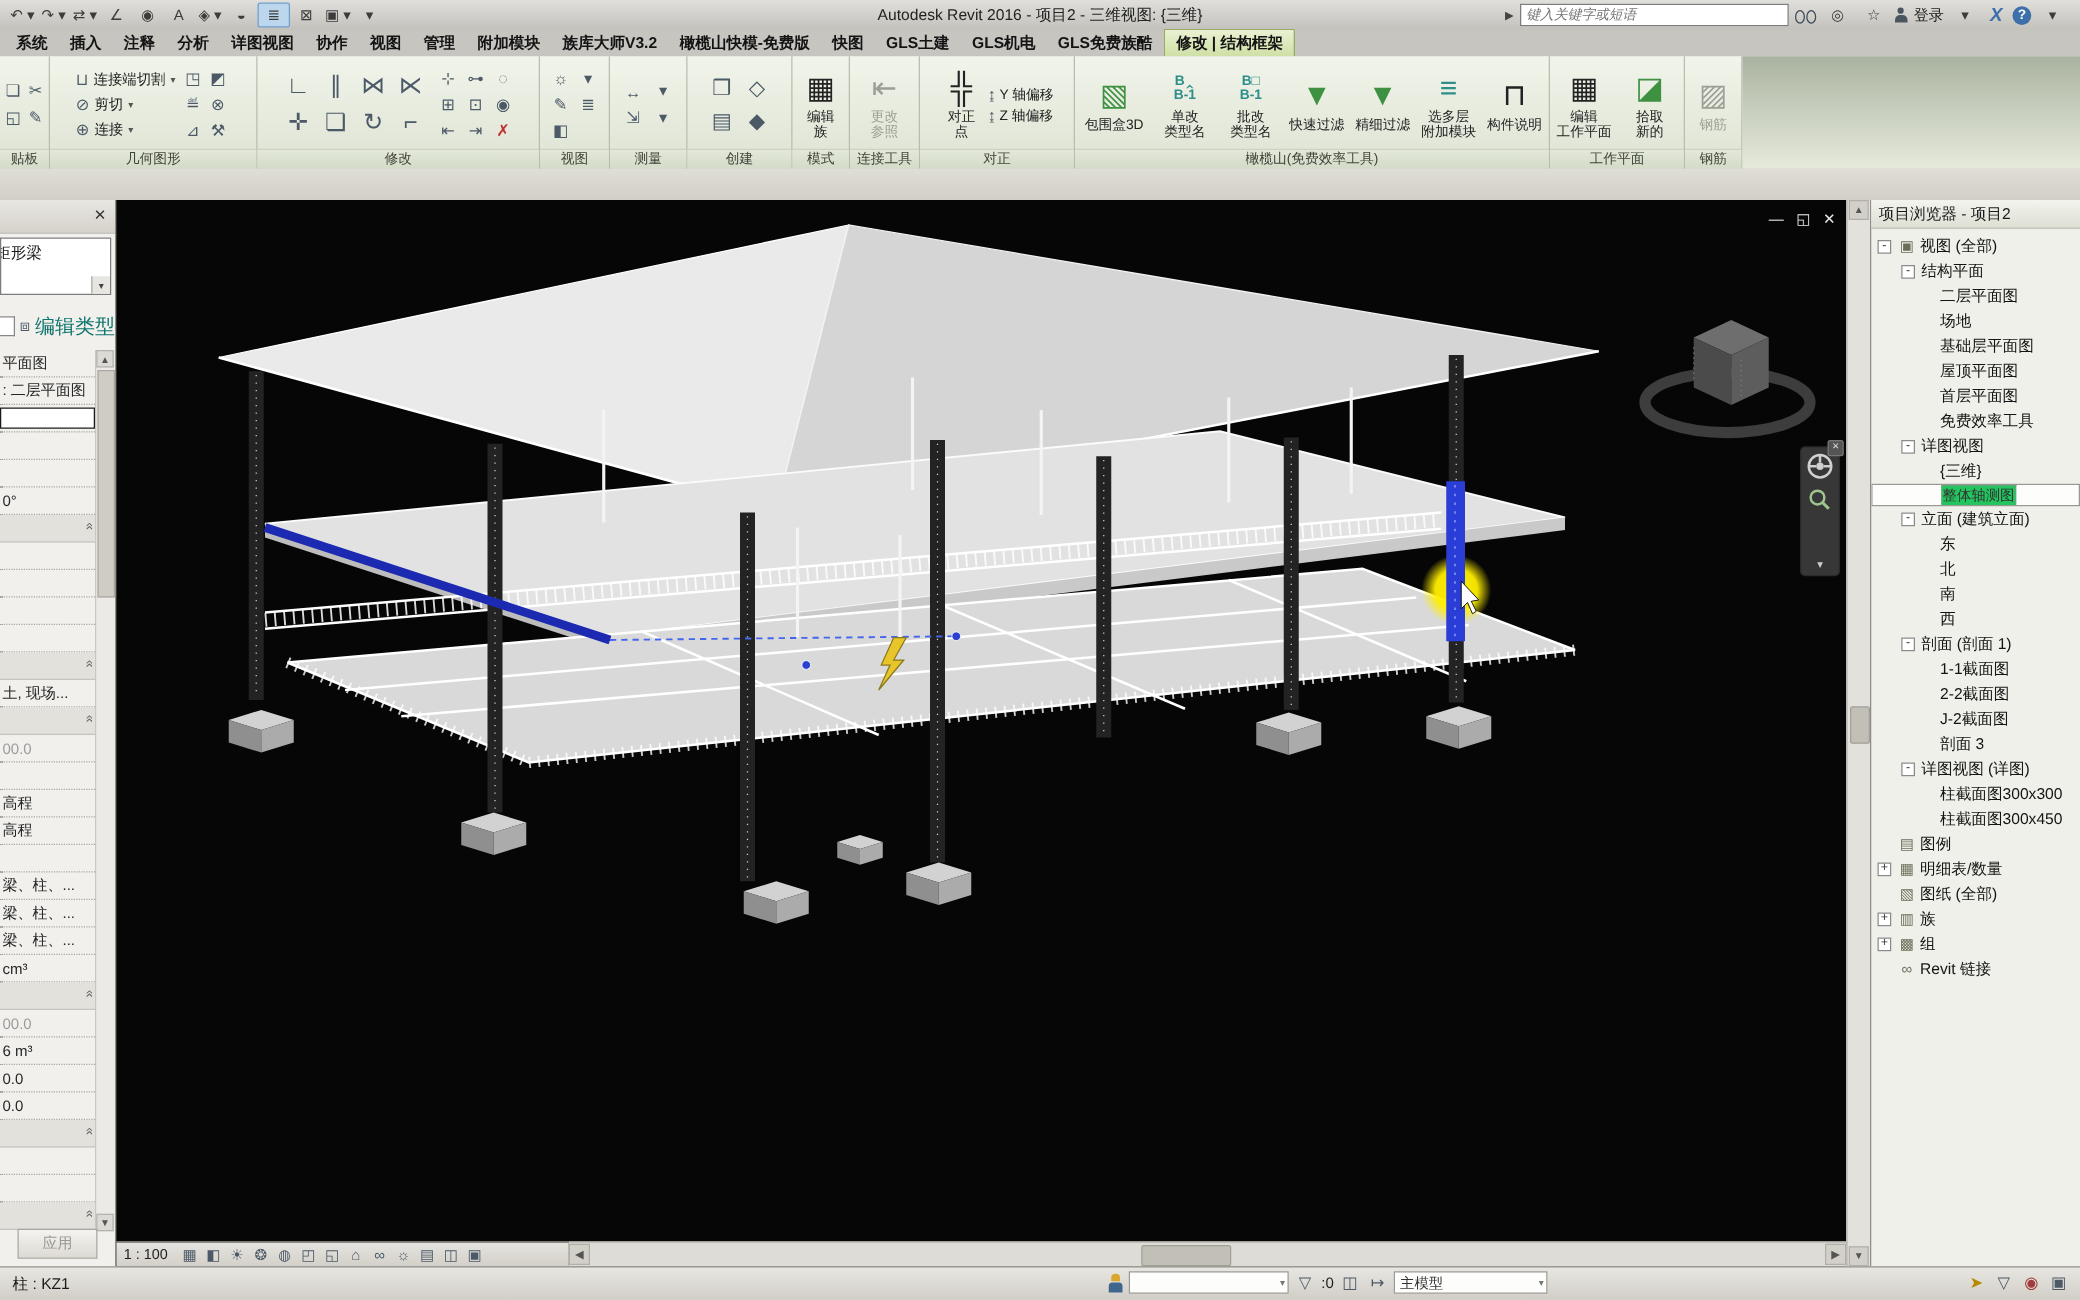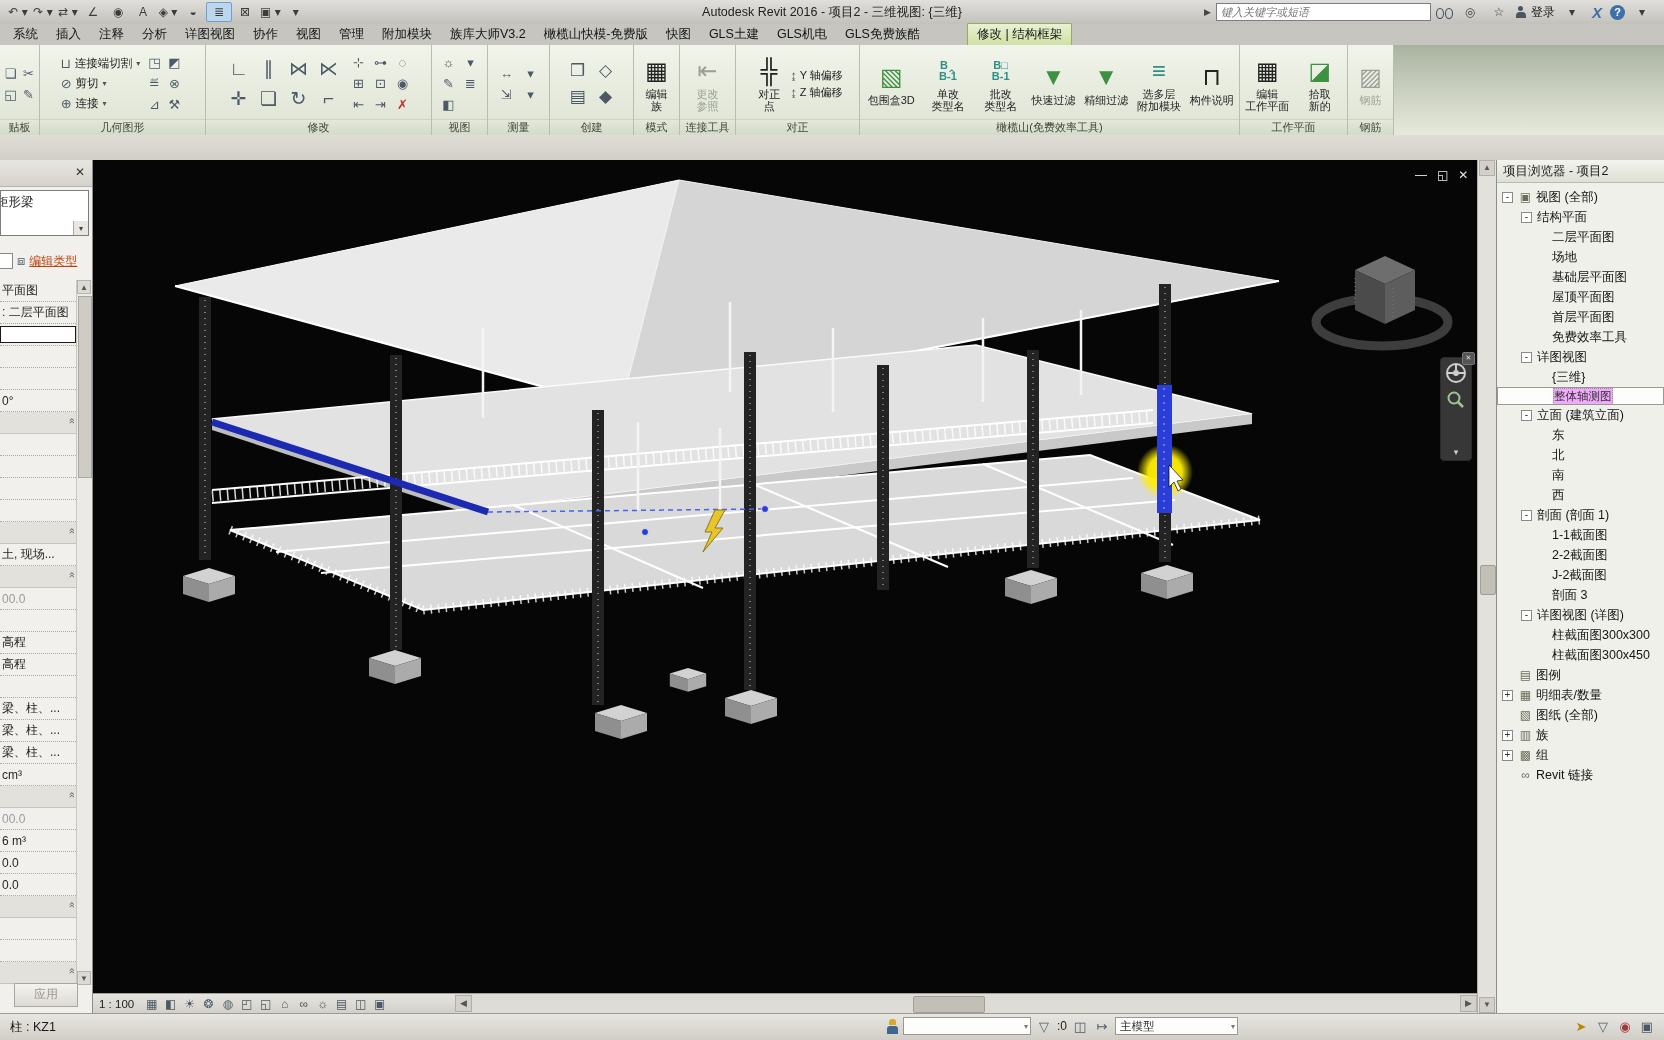"系统" #tabsrow { font-weight: none -> bold }
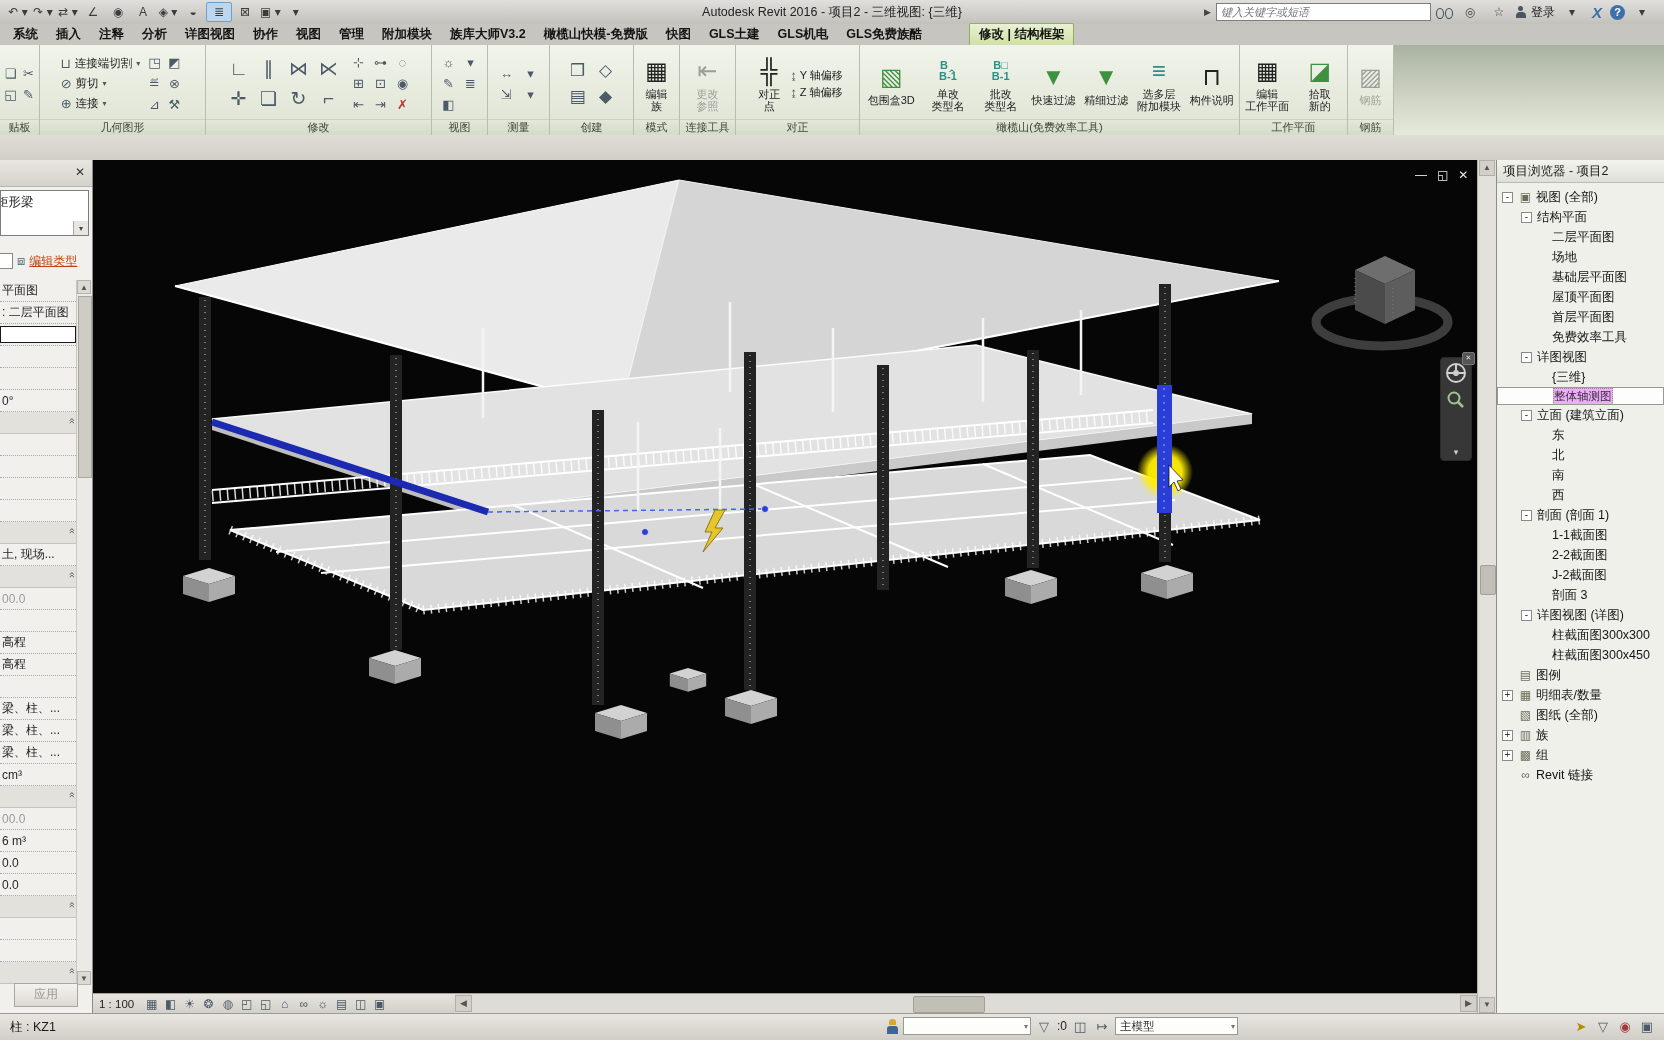"修改 | 结构框架" .tab.active { margin-left: 38px -> none }
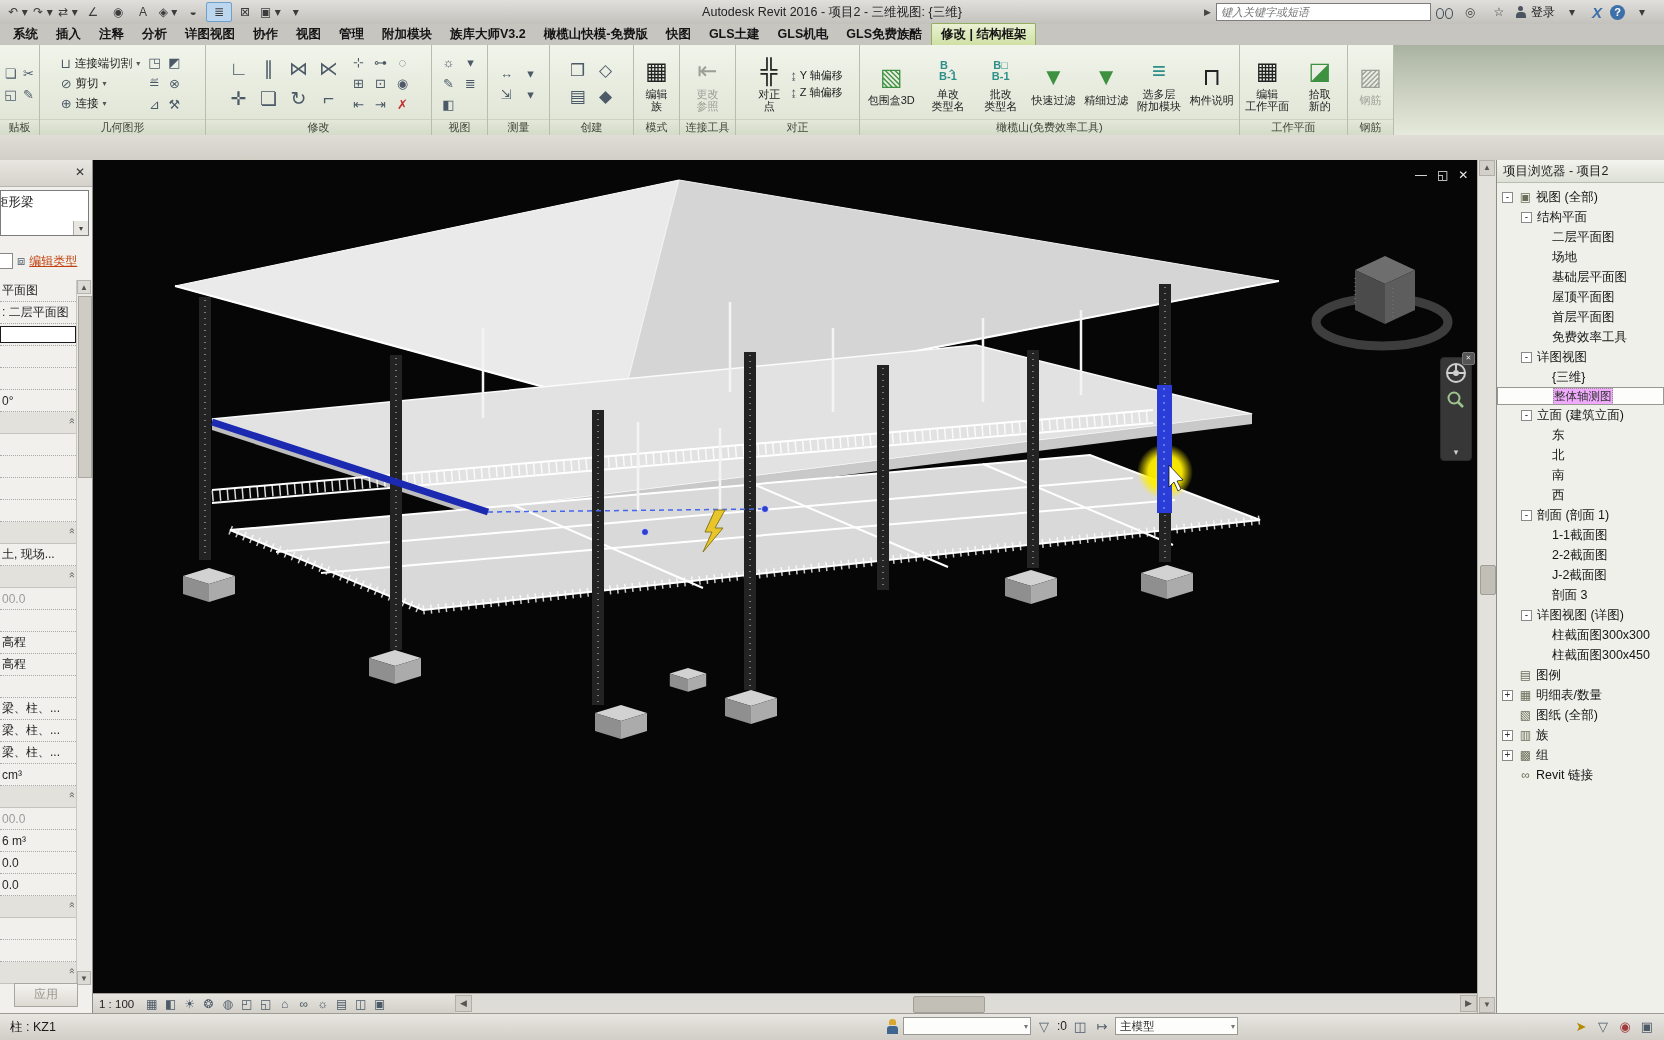"编辑类型" .etype-label { color: #c2410c -> #0f766e; font-size: 12px -> 16px; text-decoration: underline -> none }
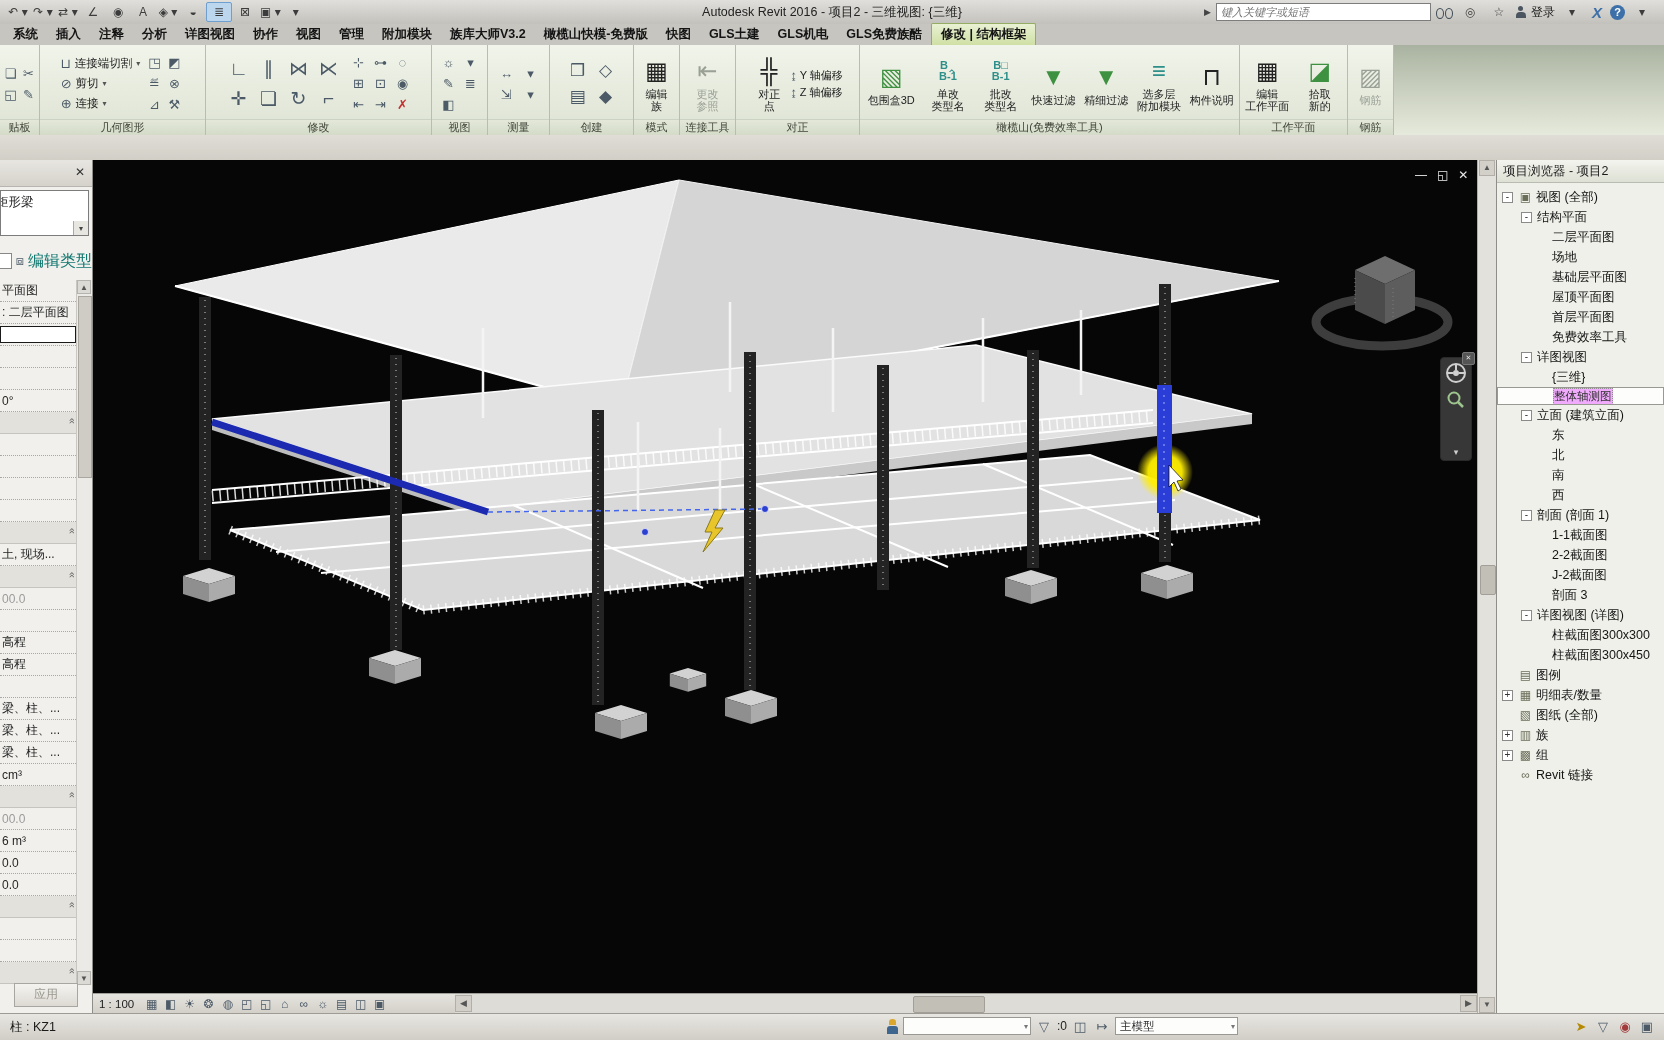"整体轴测图" .trow.sel .tlabel { background: #f0abfc -> #22c55e }
